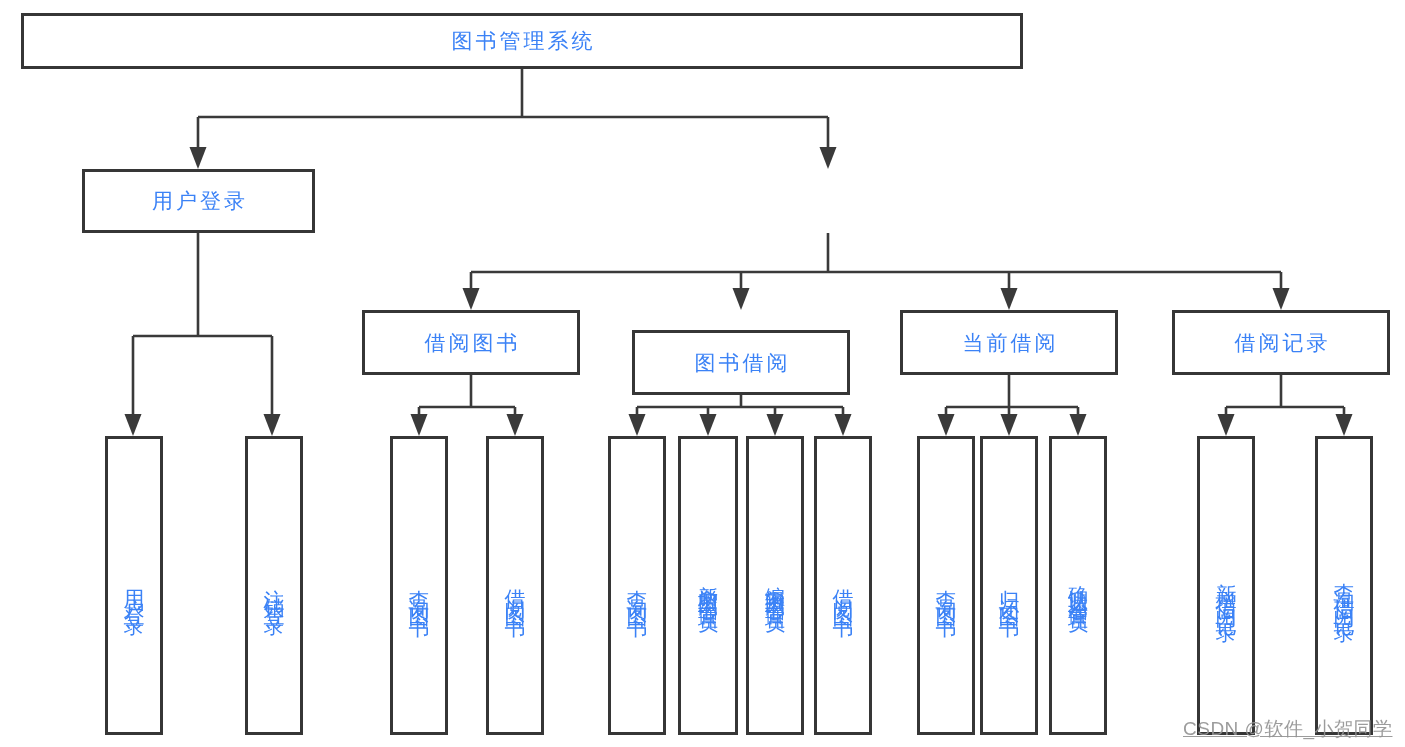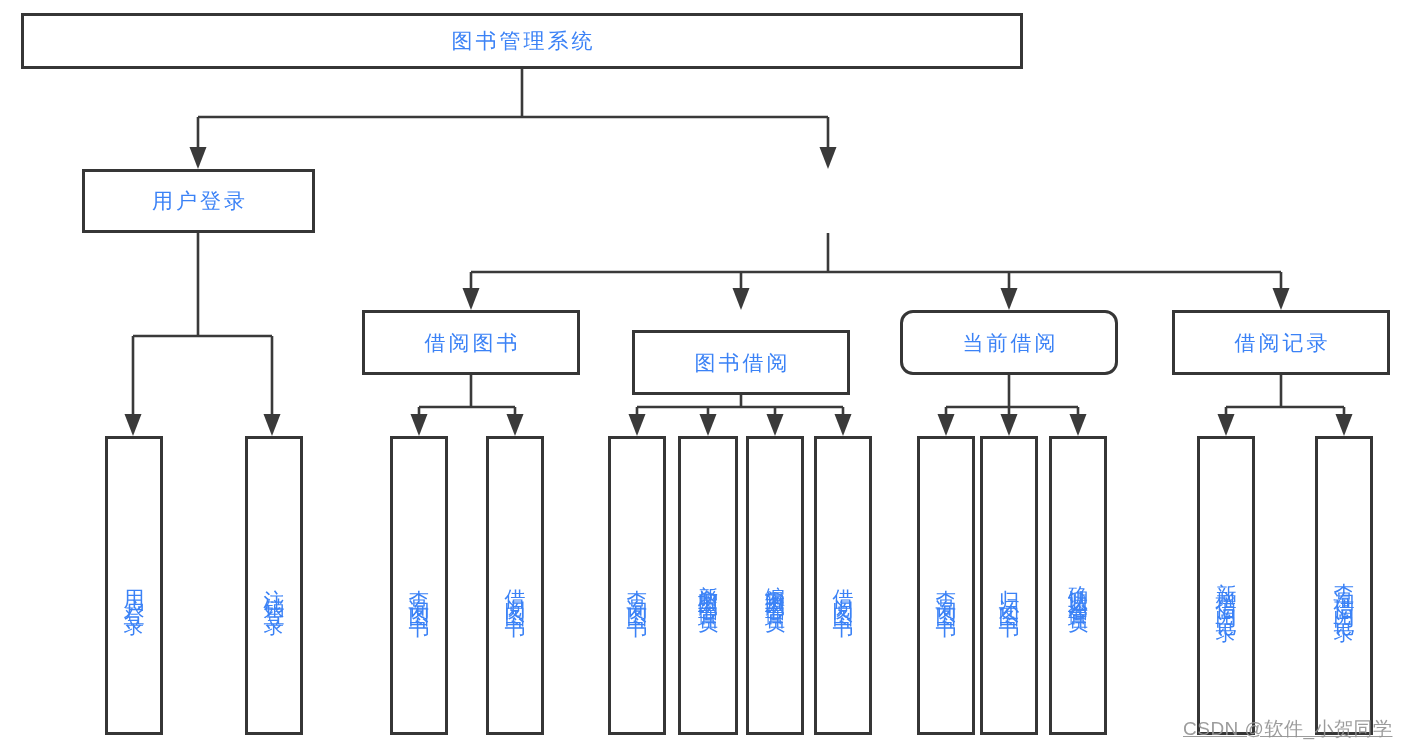"当前借阅" div.box { border-radius: 13px -> none }
